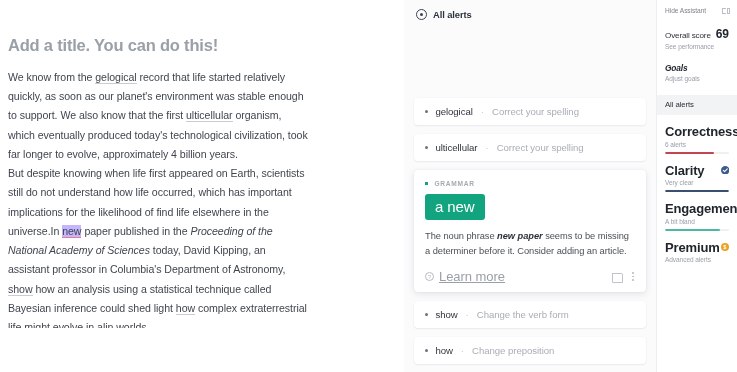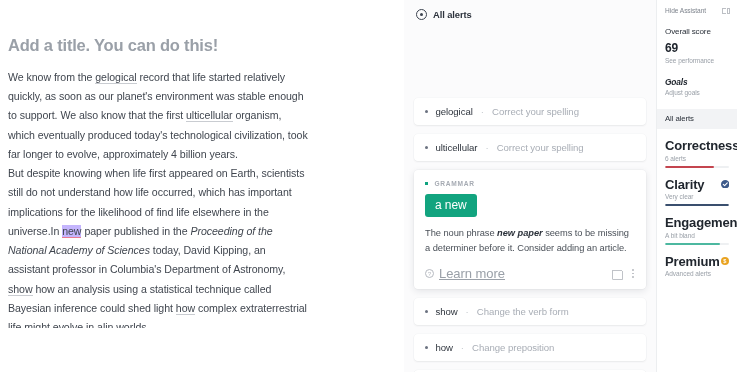"Overall score" .side-row-title { flex-direction: column -> none }
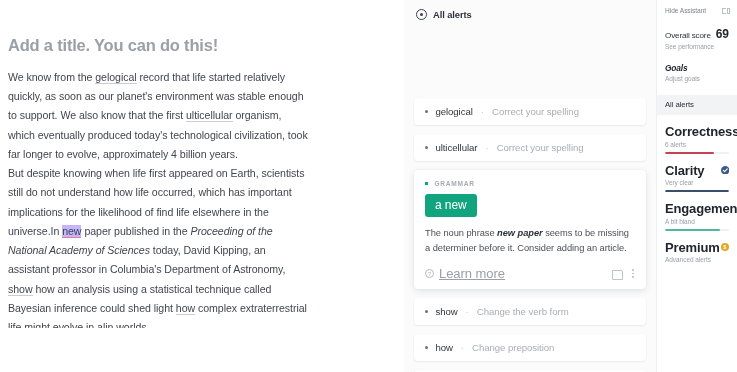"a new" .exp-chip { font-size: 12px -> 15px }
